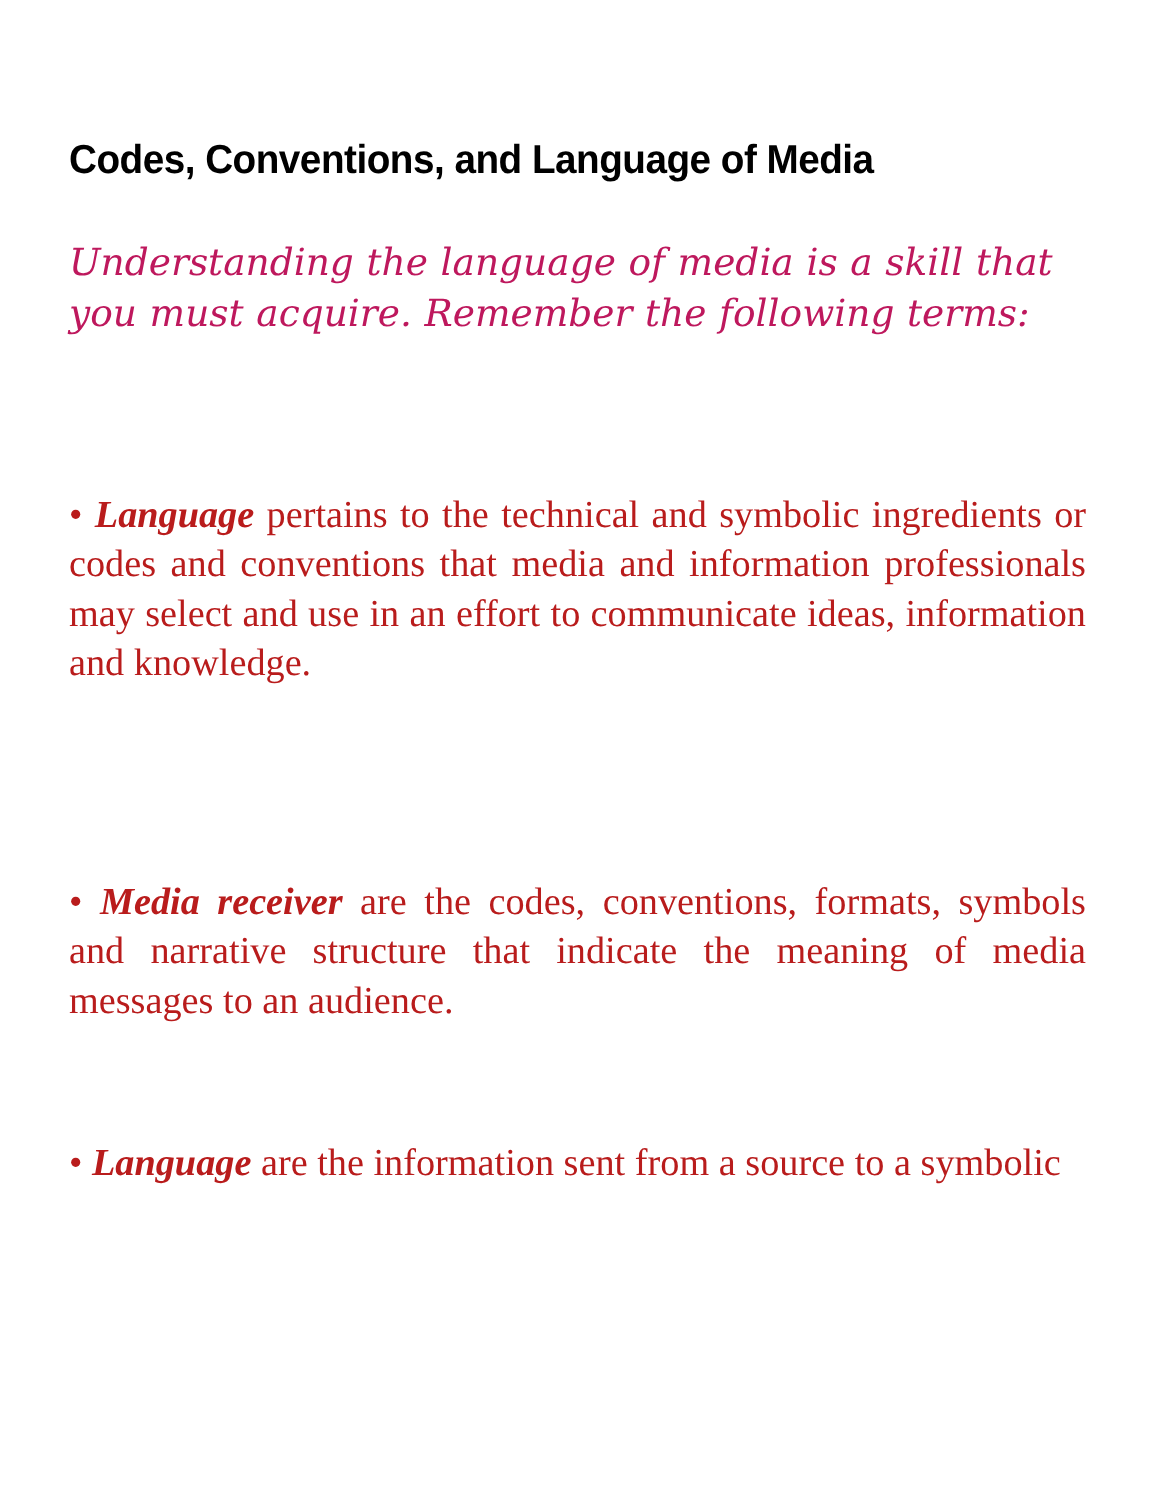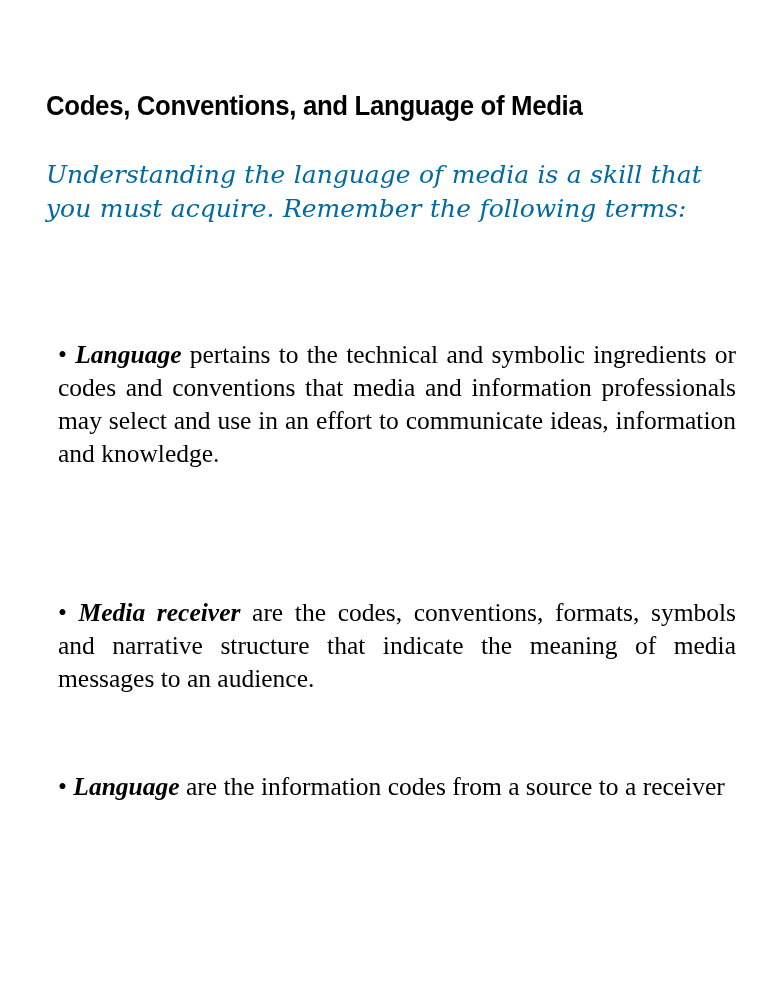"Understanding the language of media" .intro { color: #0369a1 -> #be185d }
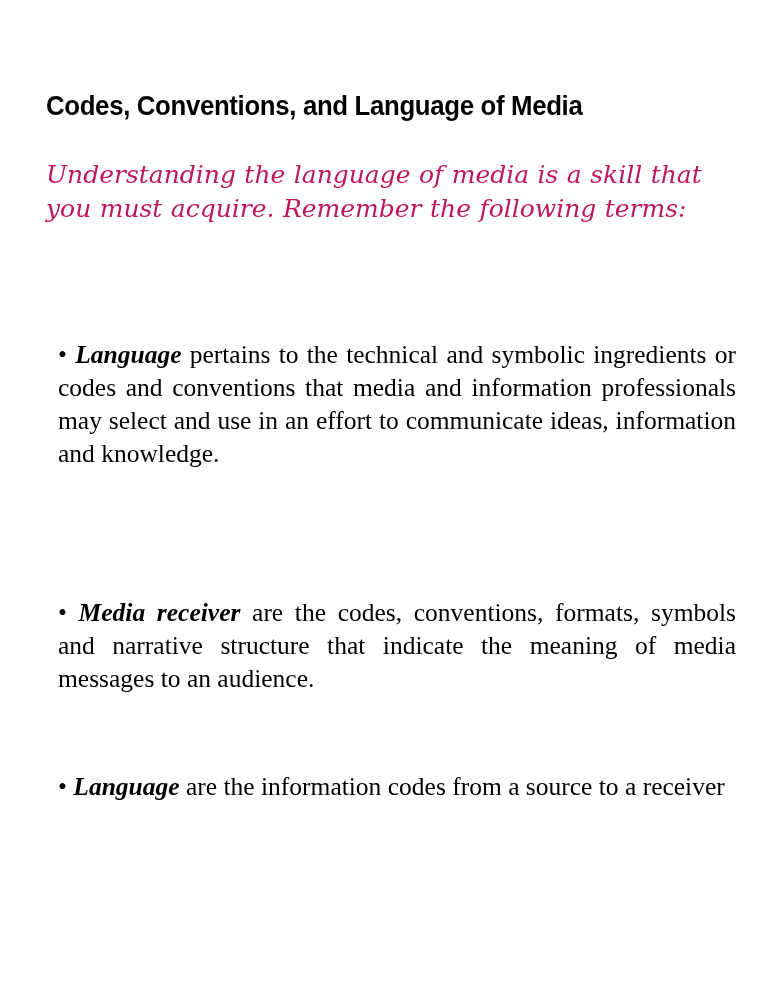"• Language pertains to the" .bullet { color: #000000 -> #b91c1c; margin: 12px -> 0 }
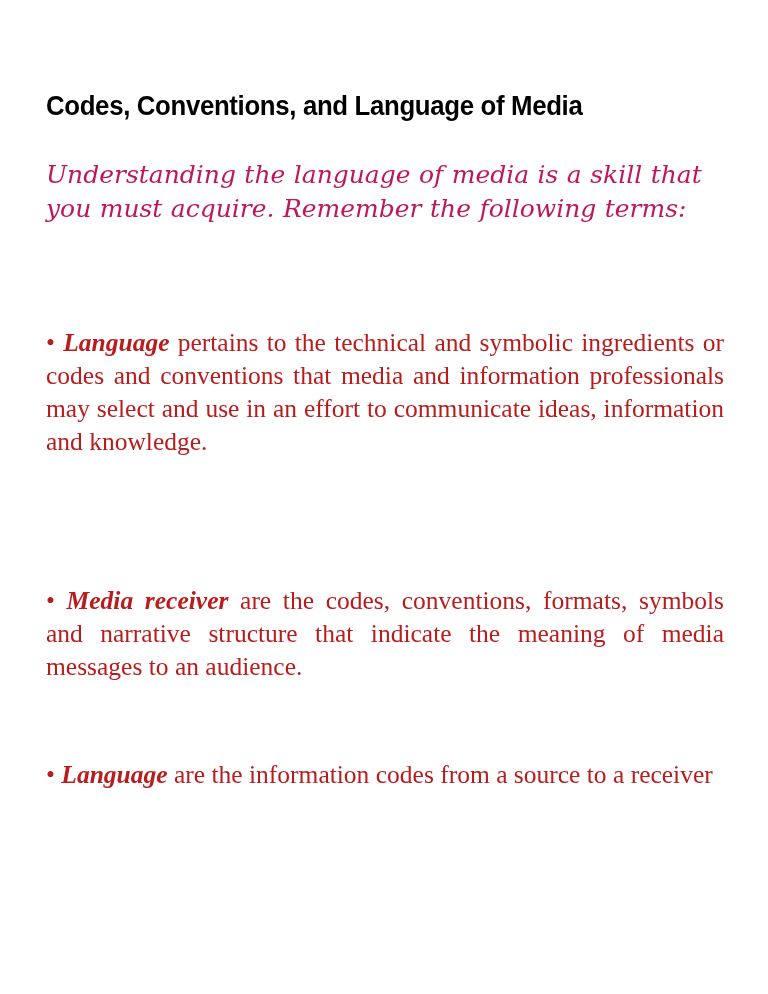"are the information codes from" span { text: codes from a source to a receiver -> sent from a source to a symbolic }
